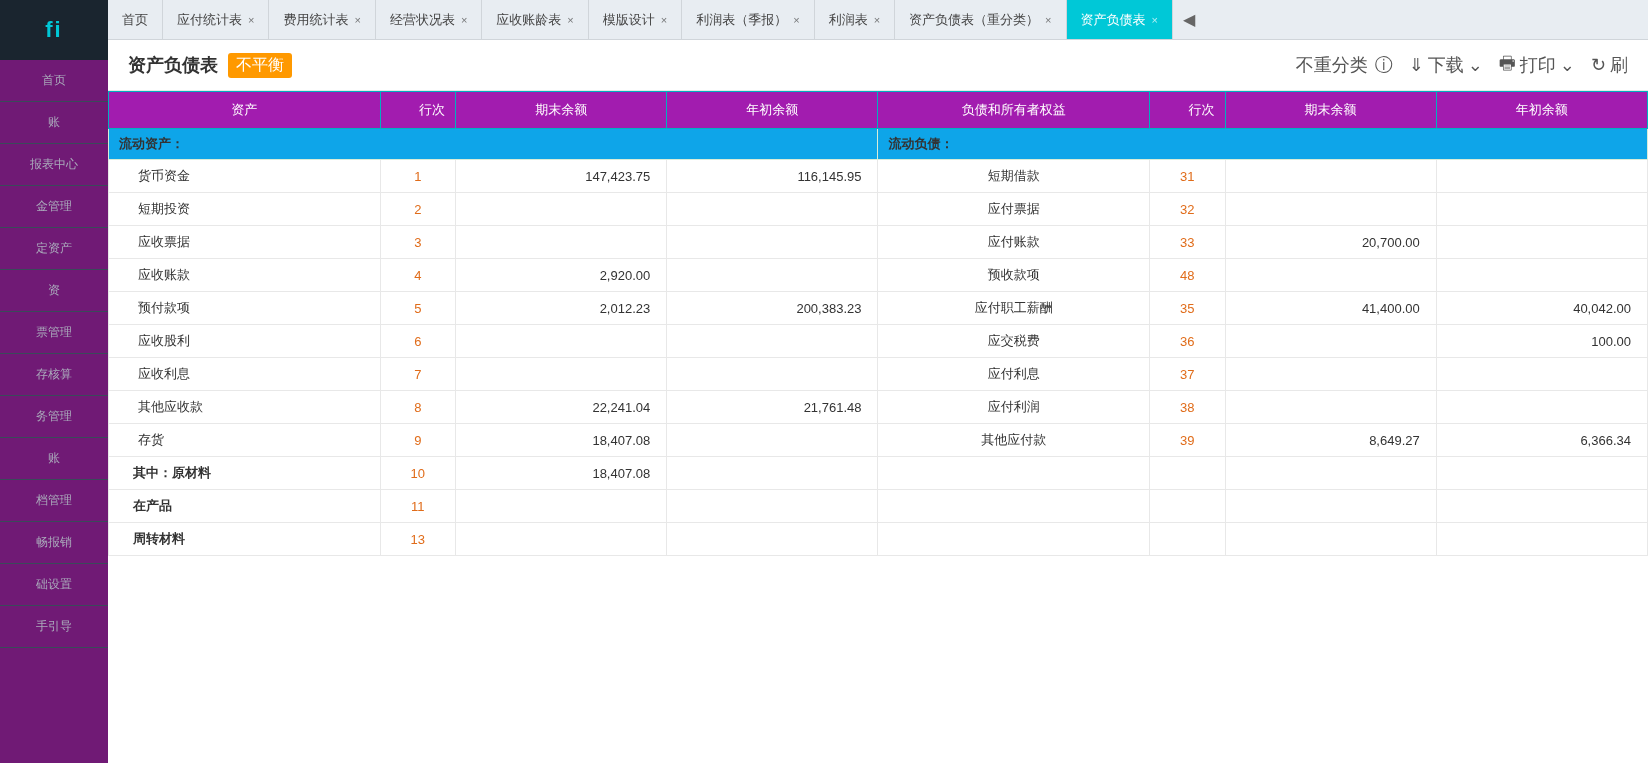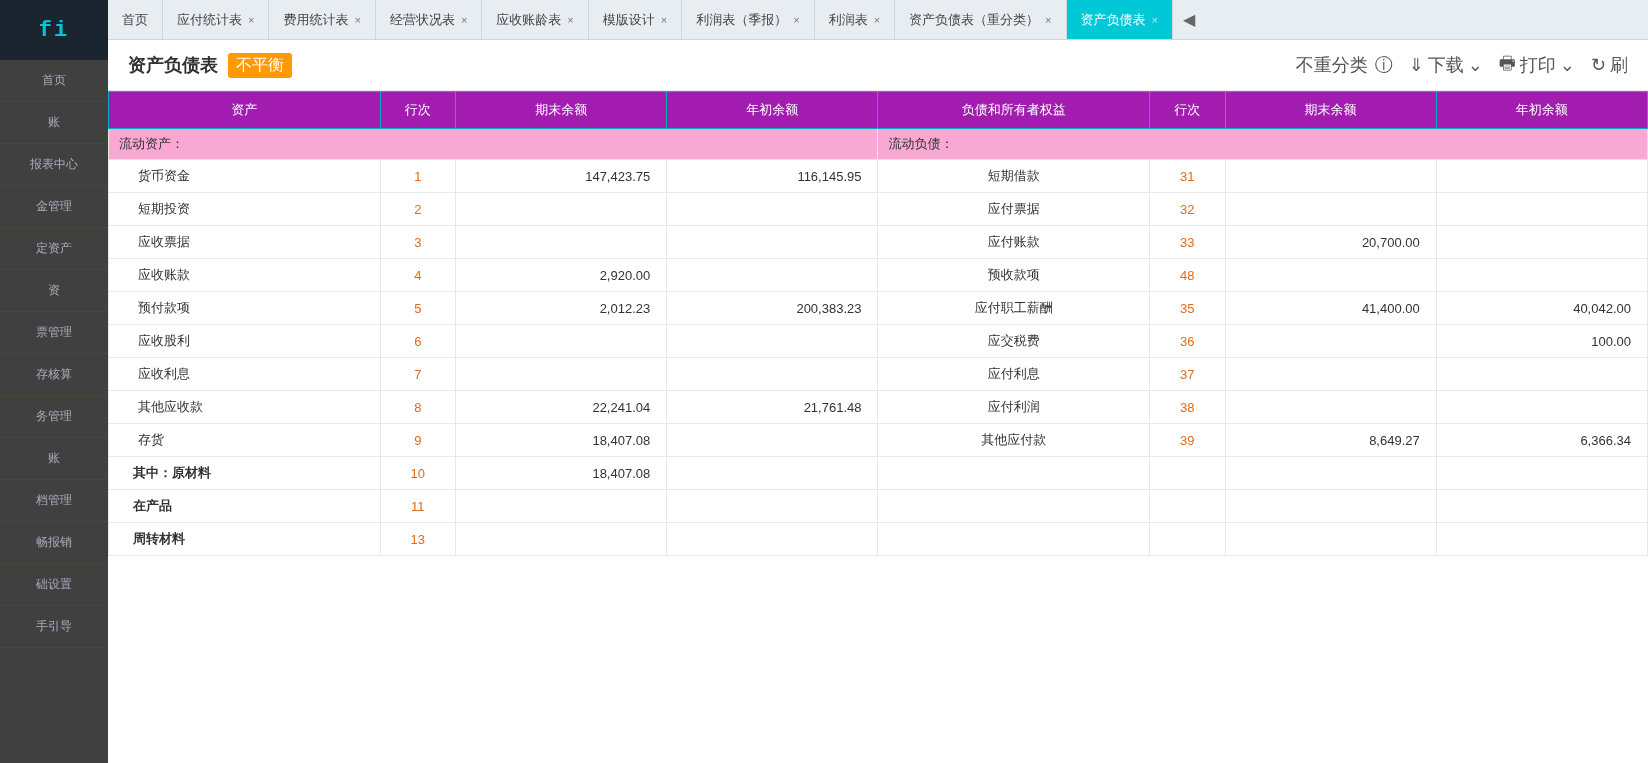"fi" .sidebar { background: #404040 -> #701a75; font-family: Liberation Mono, monospace -> none }
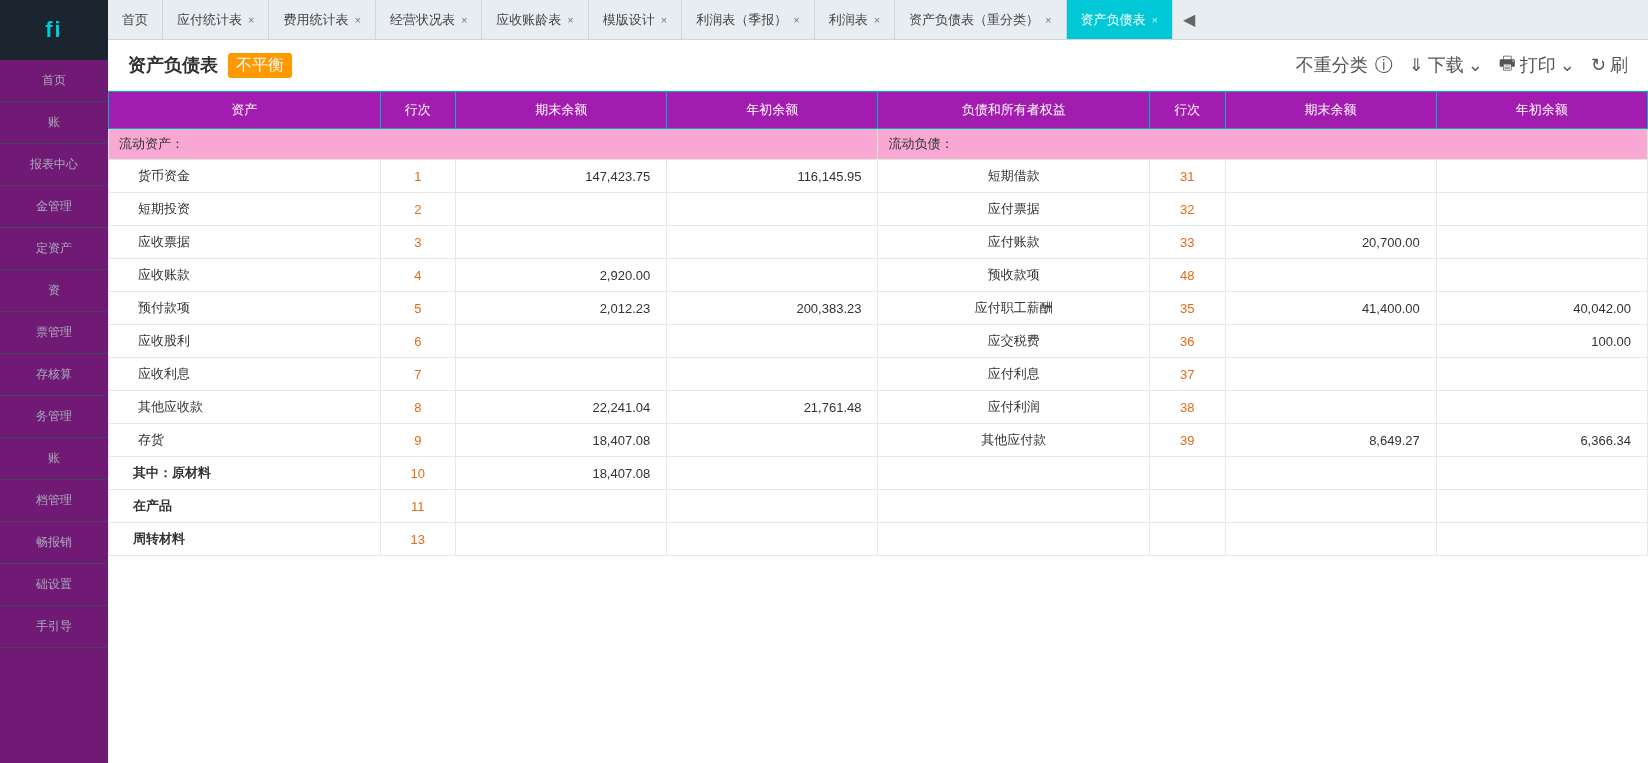"行次" .col-row-num { text-align: none -> right }
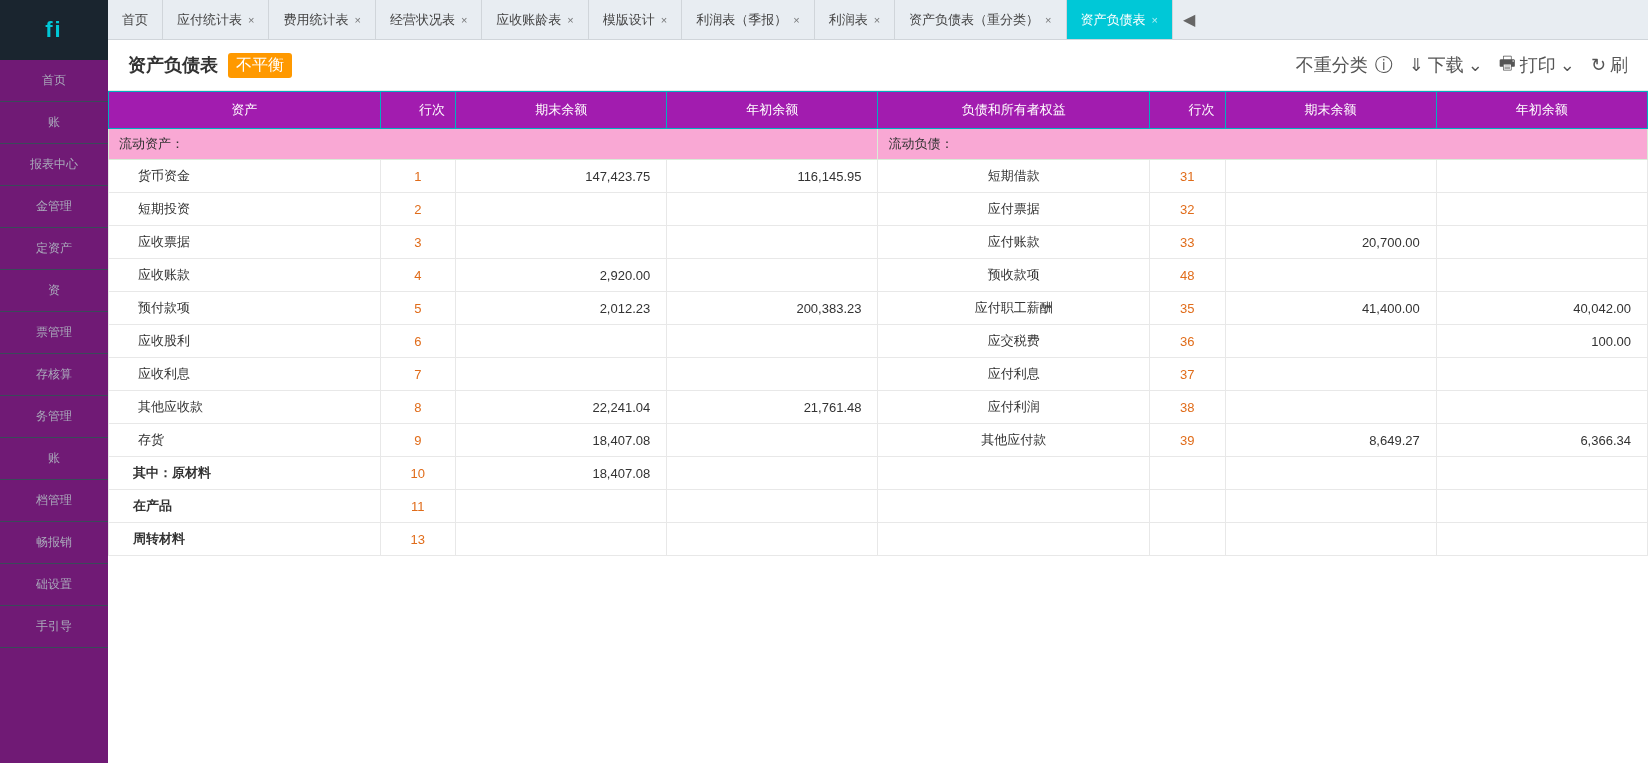"流动资产：" tbody tr.section-header td { background: #f9a8d4 -> #0ea5e9; font-weight: normal -> bold }
